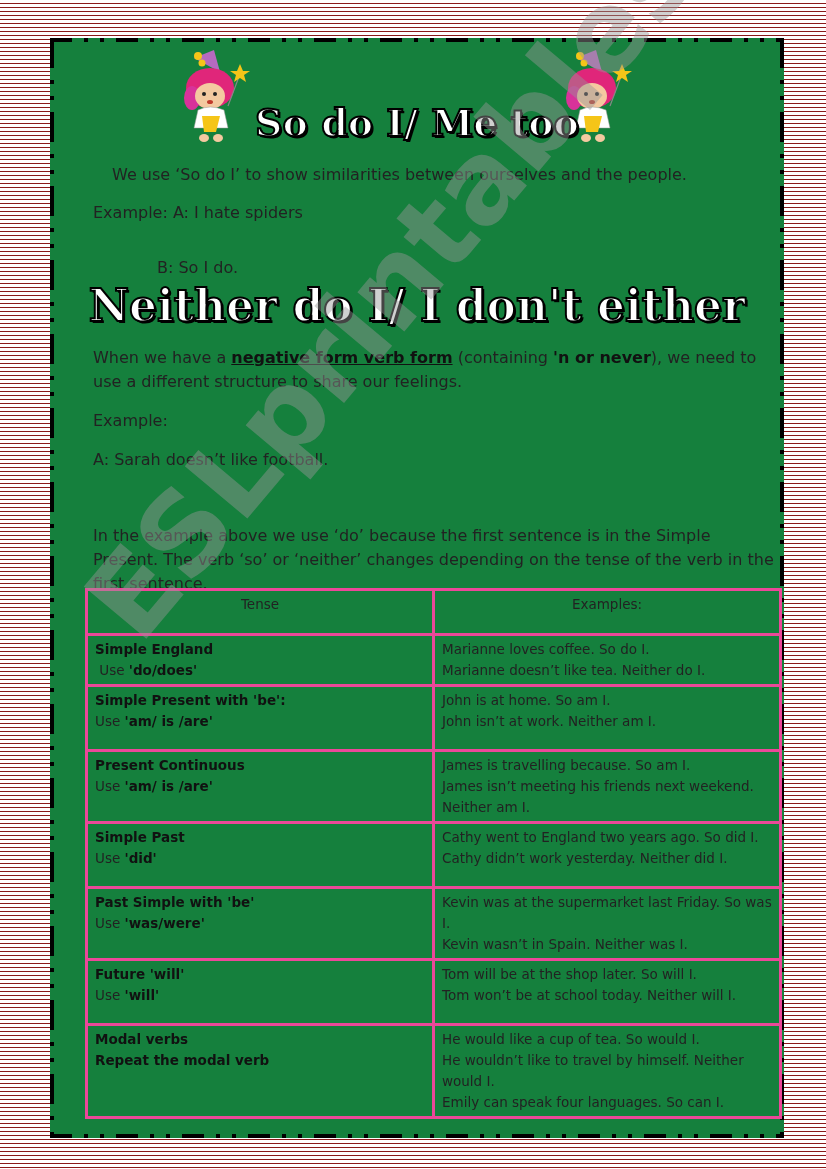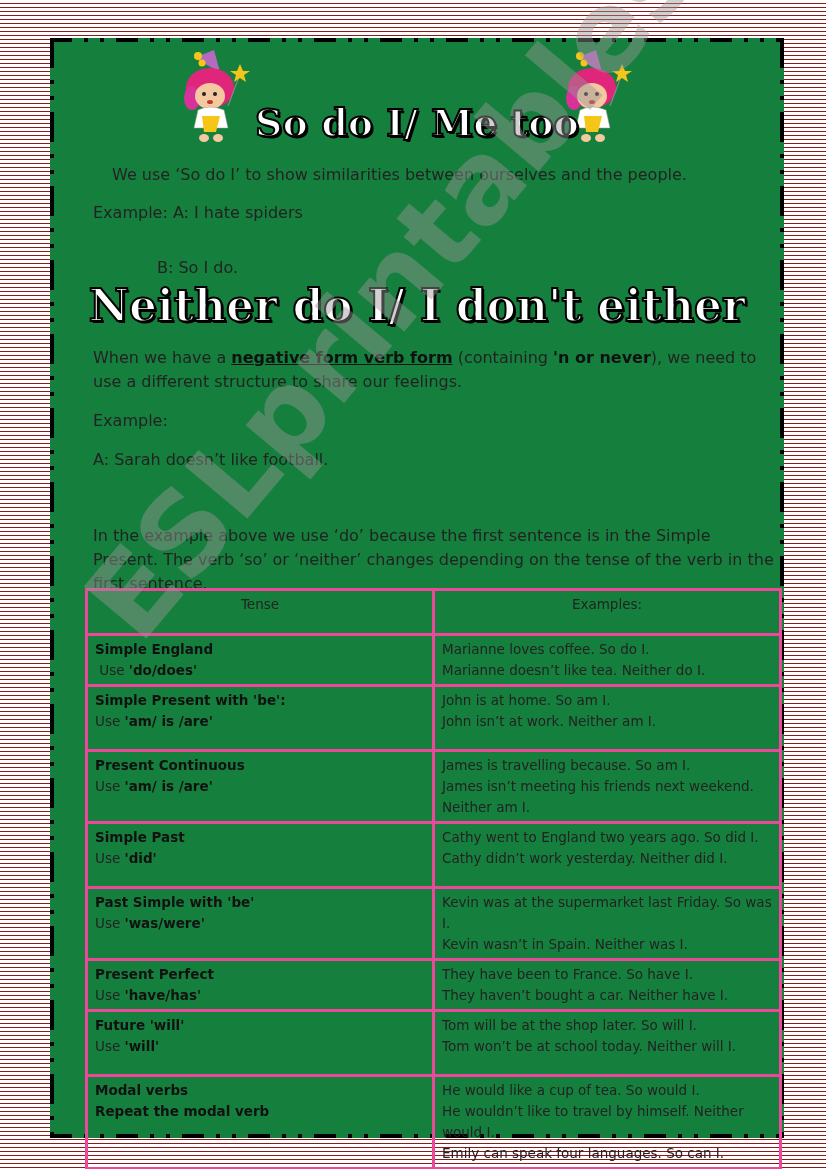"Present Perfect" tr { html: <tr> <td> <div>Present Perfect</div> <div><span>Use </span><span>'have/has'</span></div> </td> <td> <div>They have been to France. So have I.</div> <div>They haven’t bought a car. Neither have I.</div> </td> </tr> -> none }
